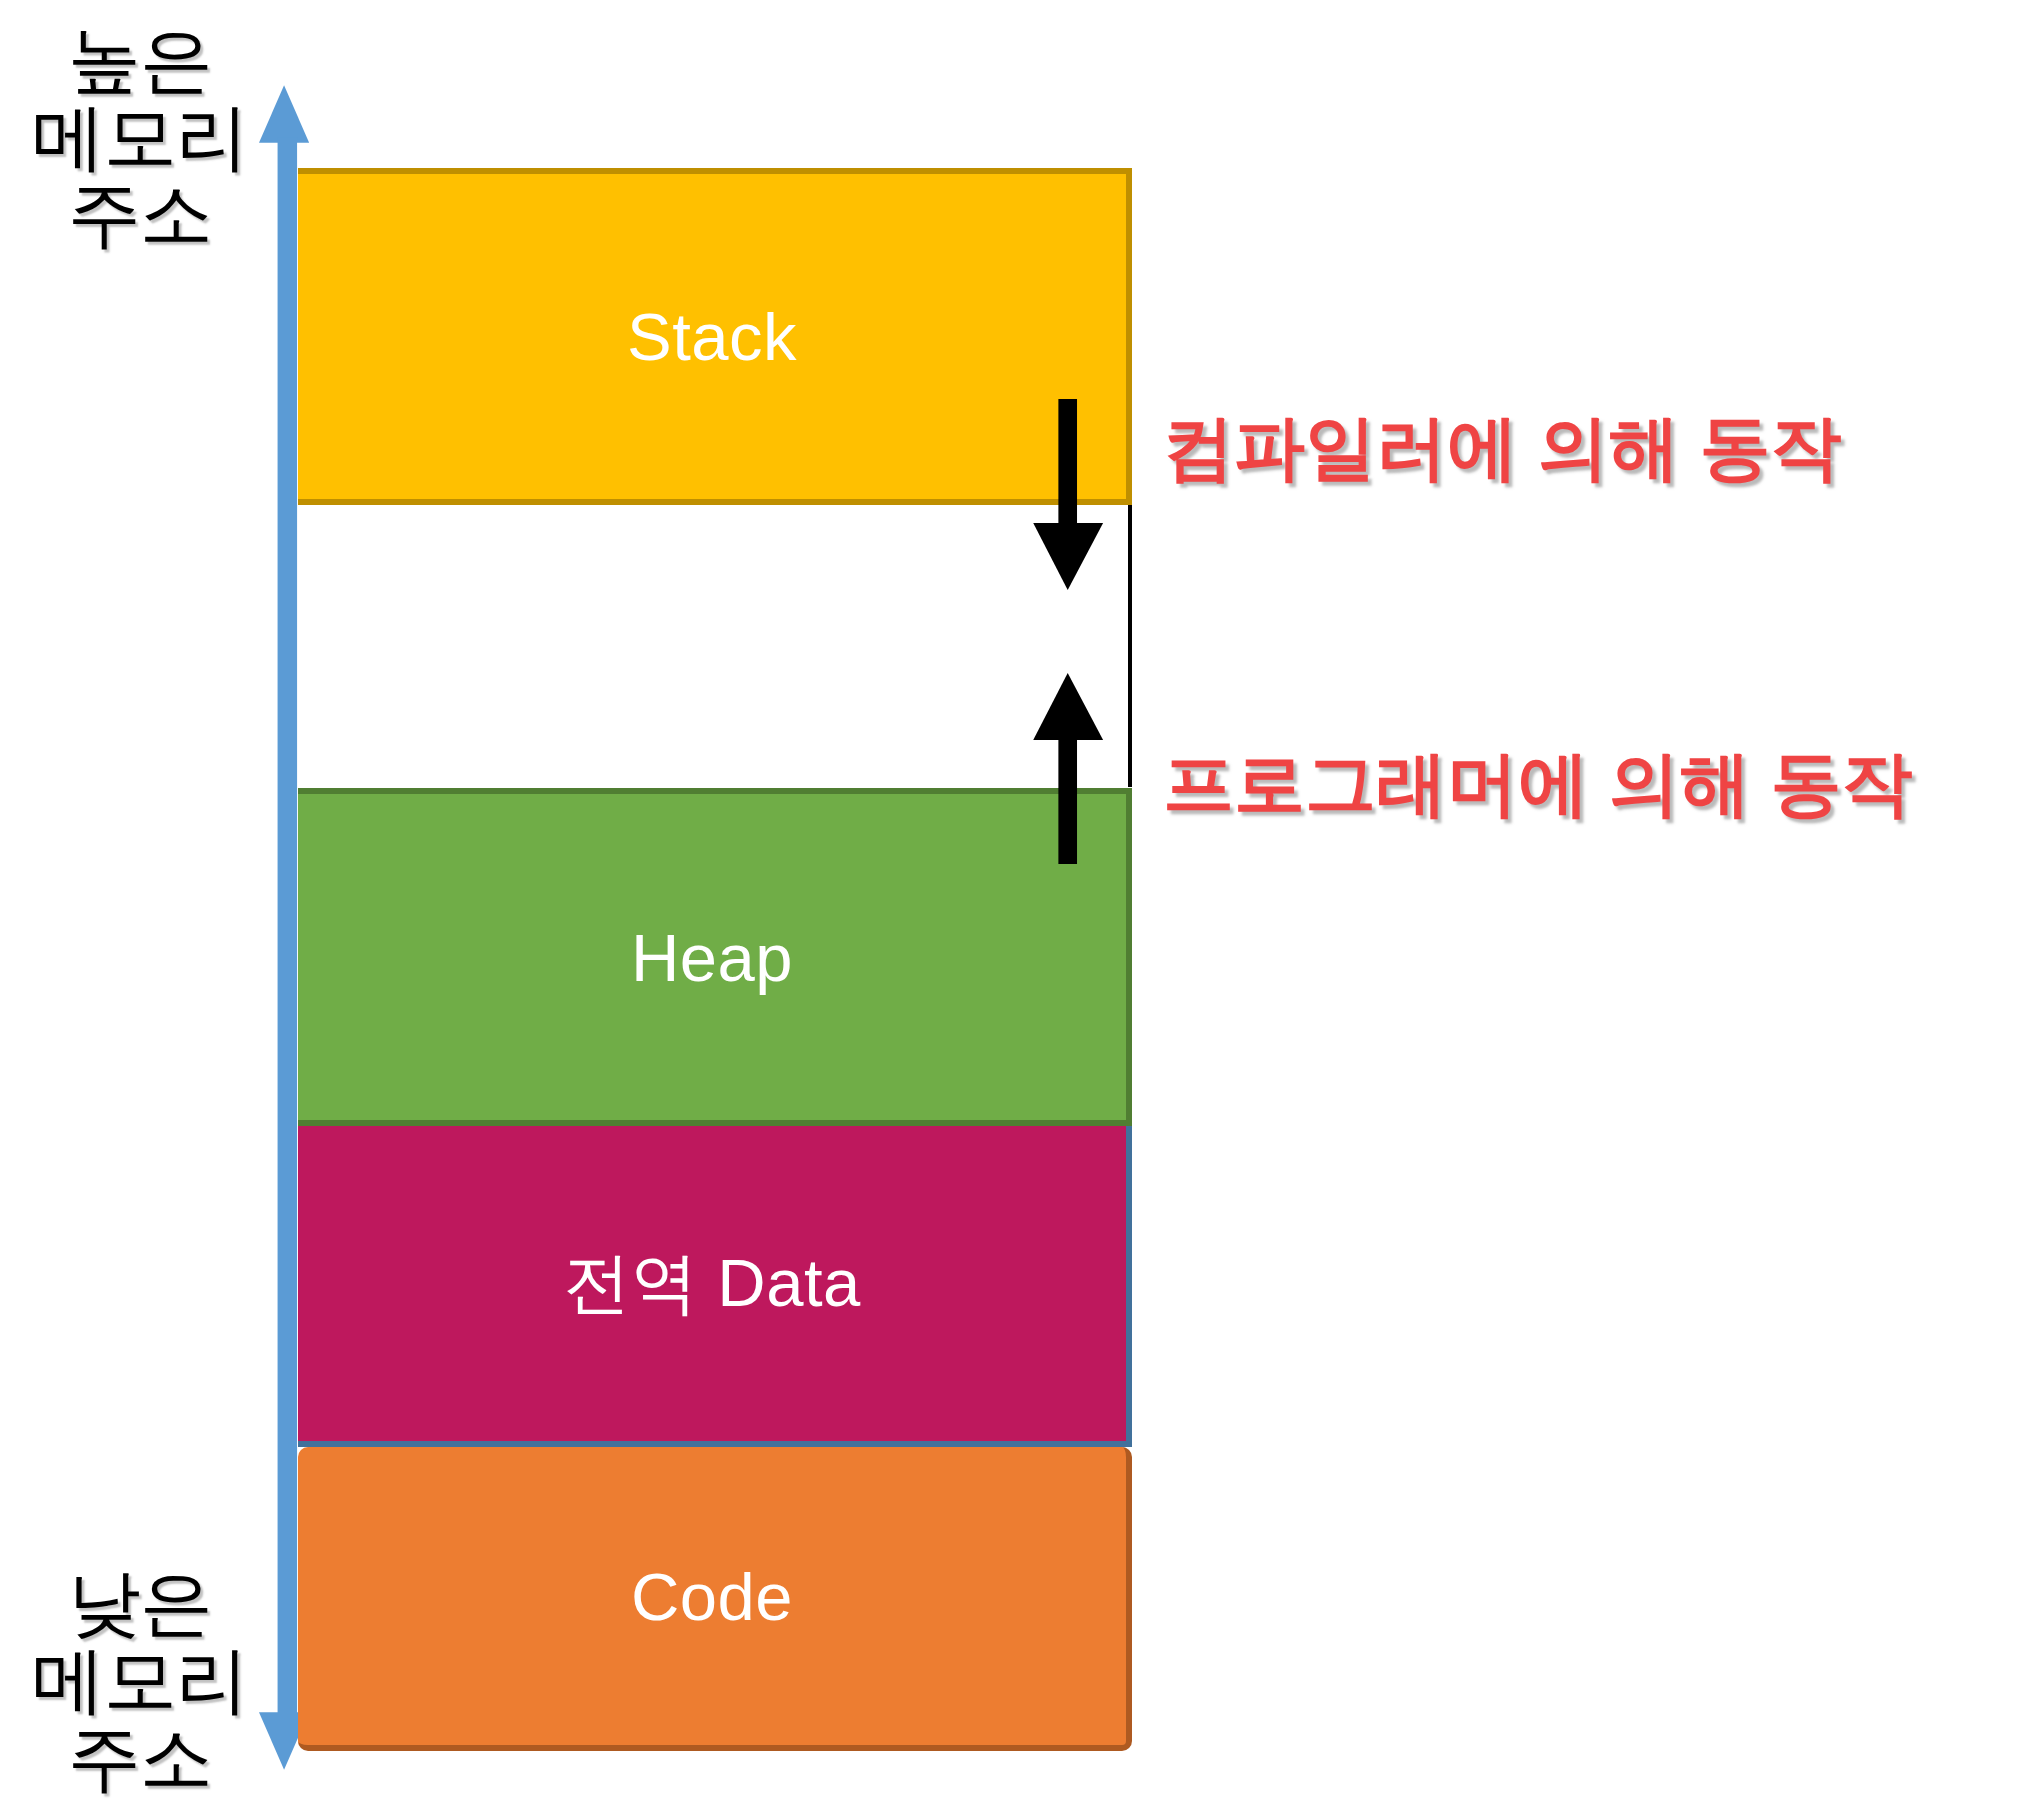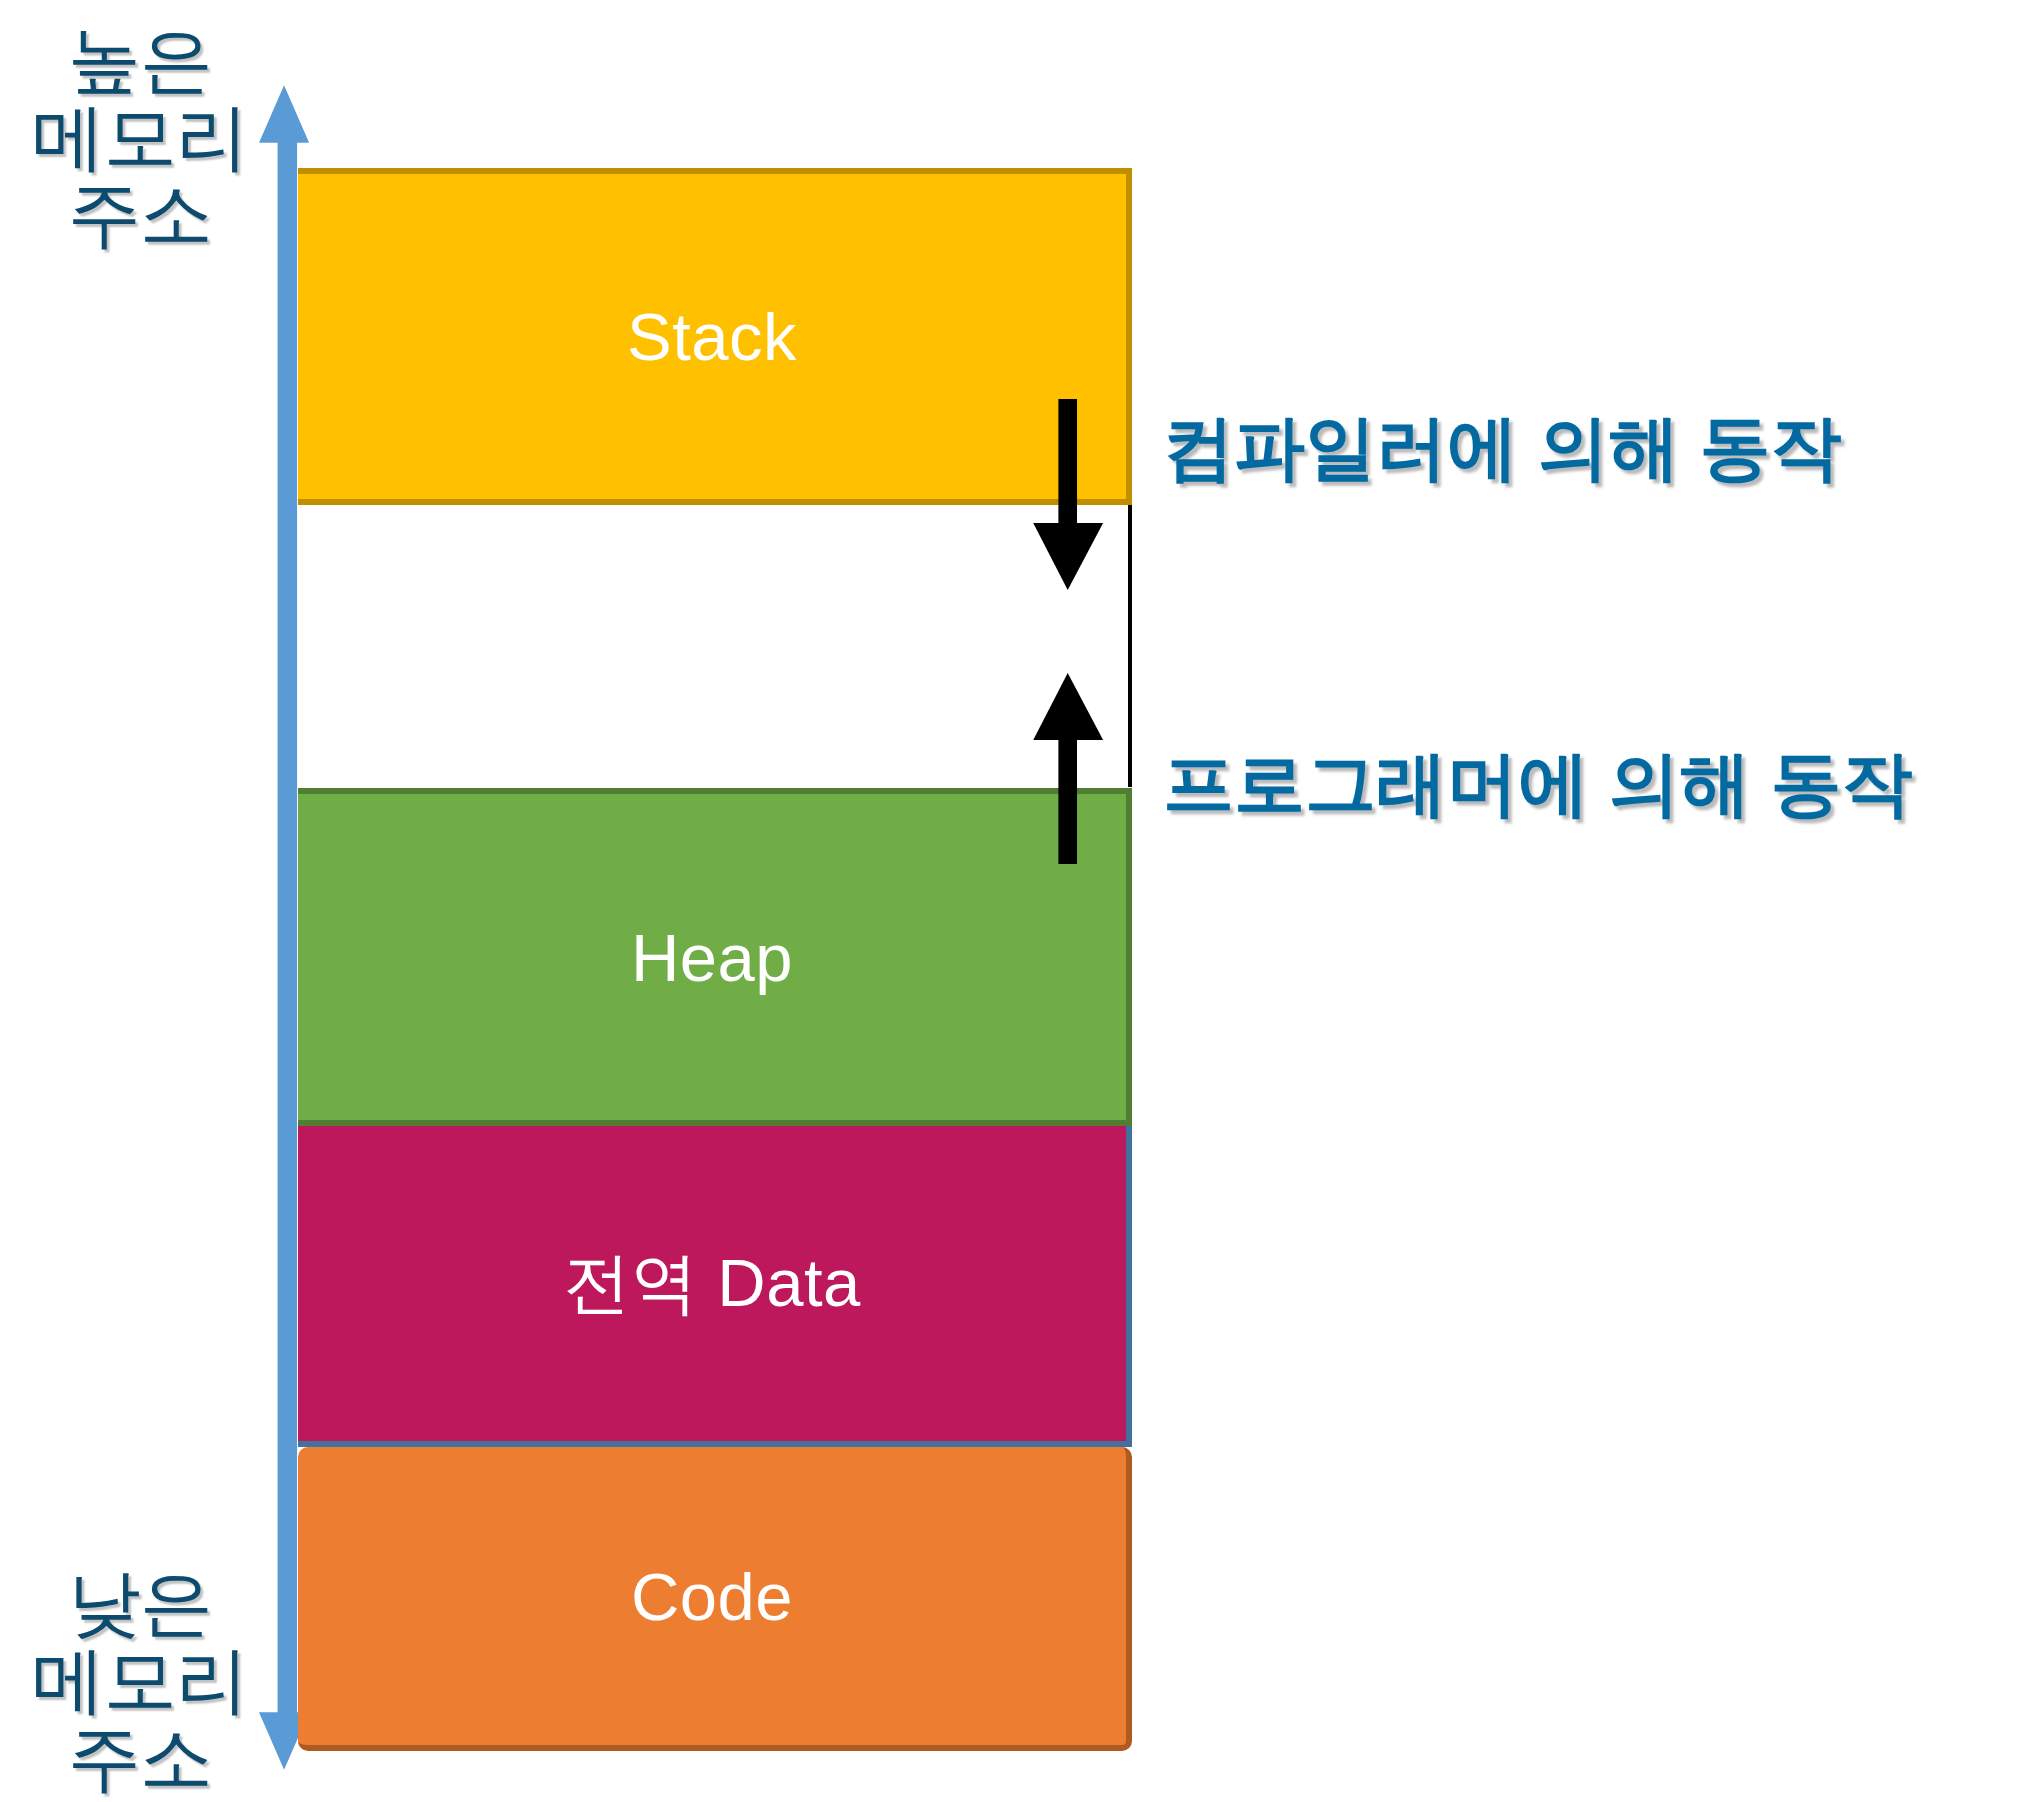"높은" .axis-label { color: #0c4a6e -> #000000 }
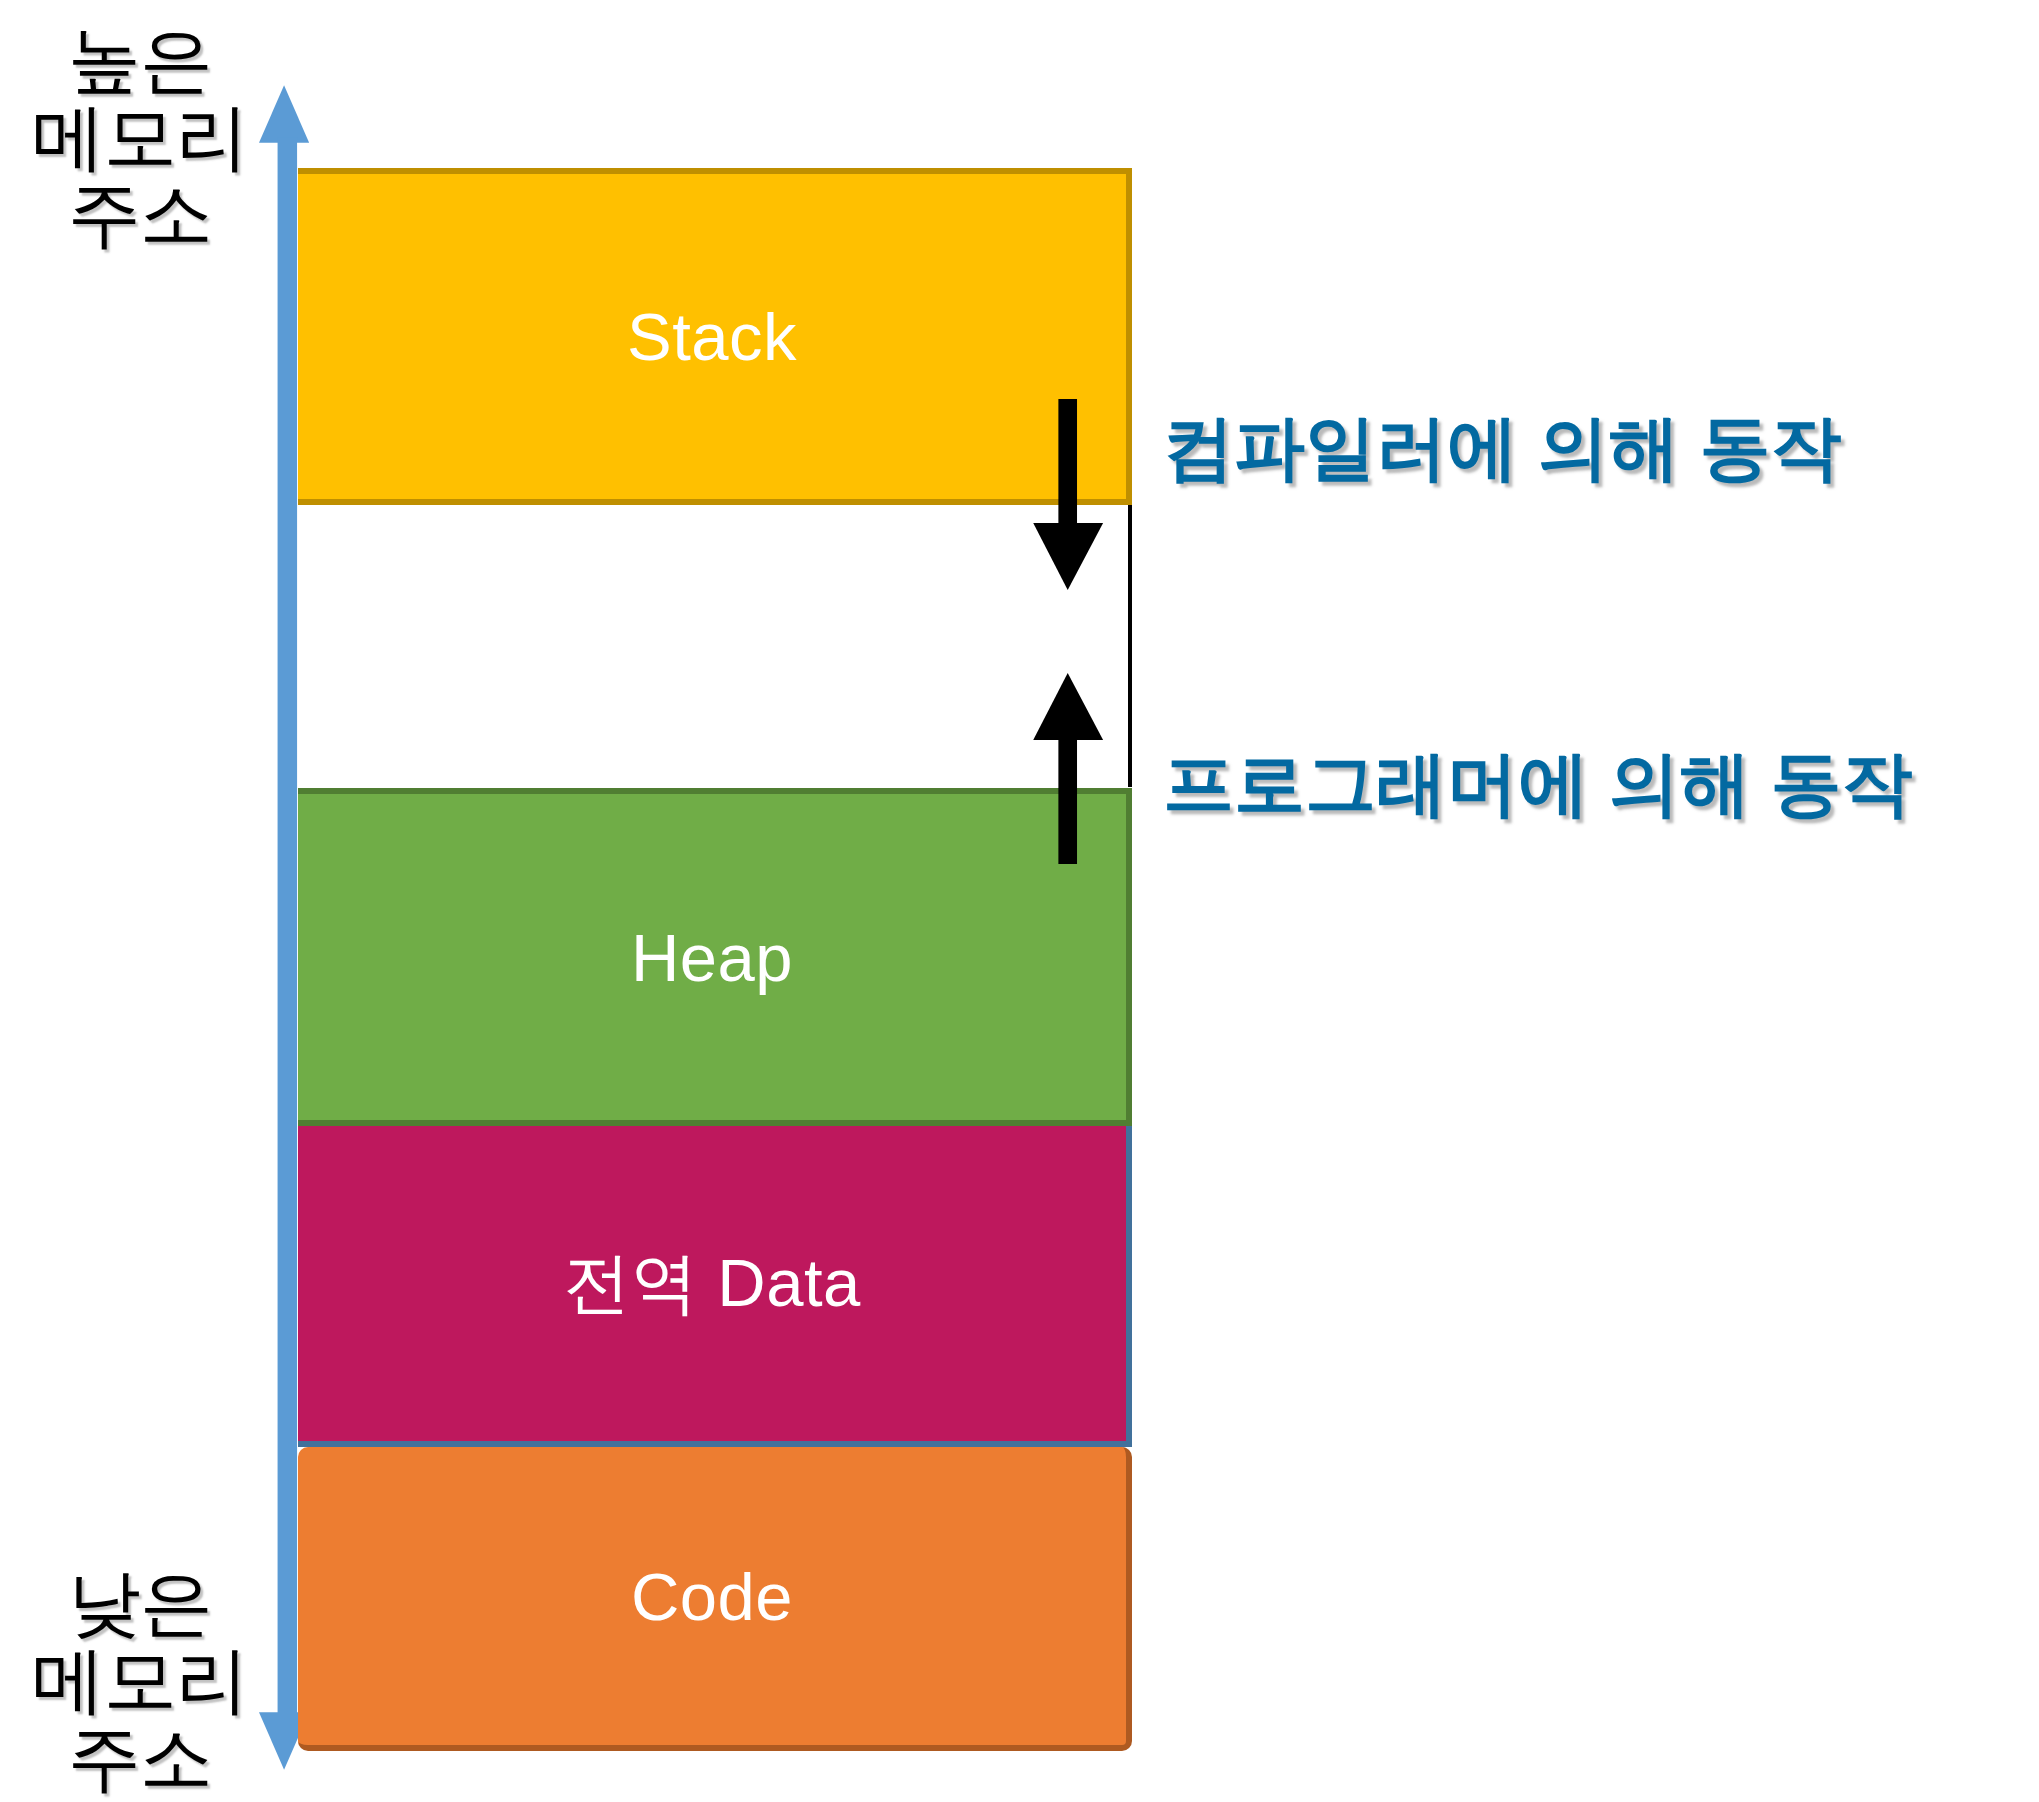"컴파일러에 의해 동작" .annotation { color: #0369a1 -> #ef4444 }
